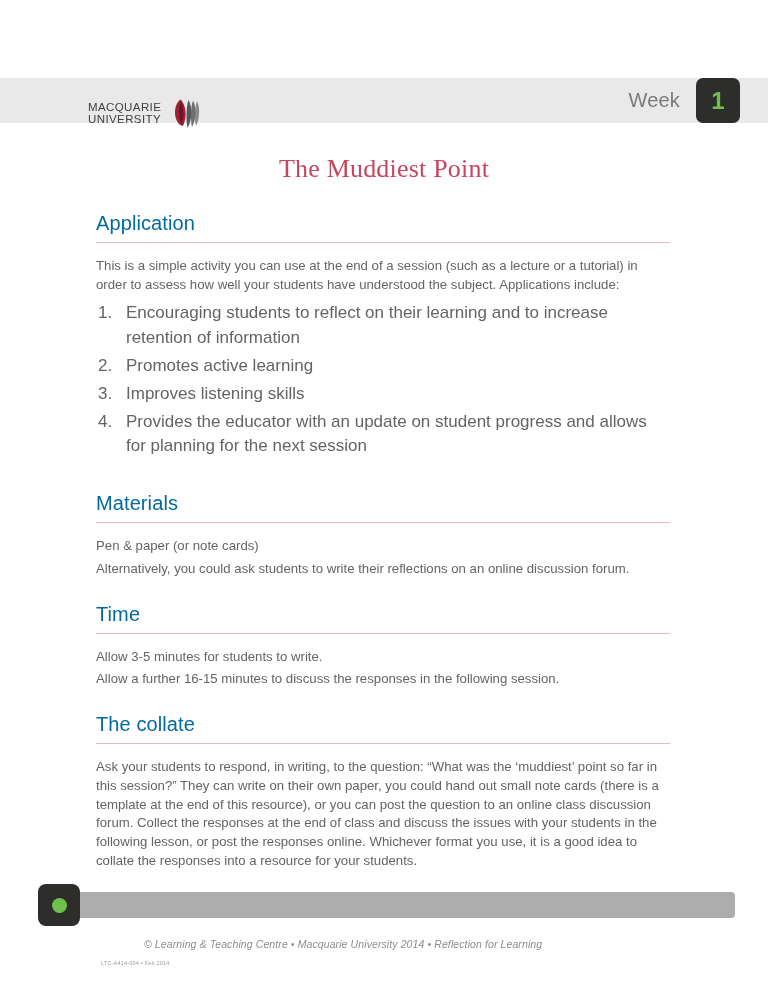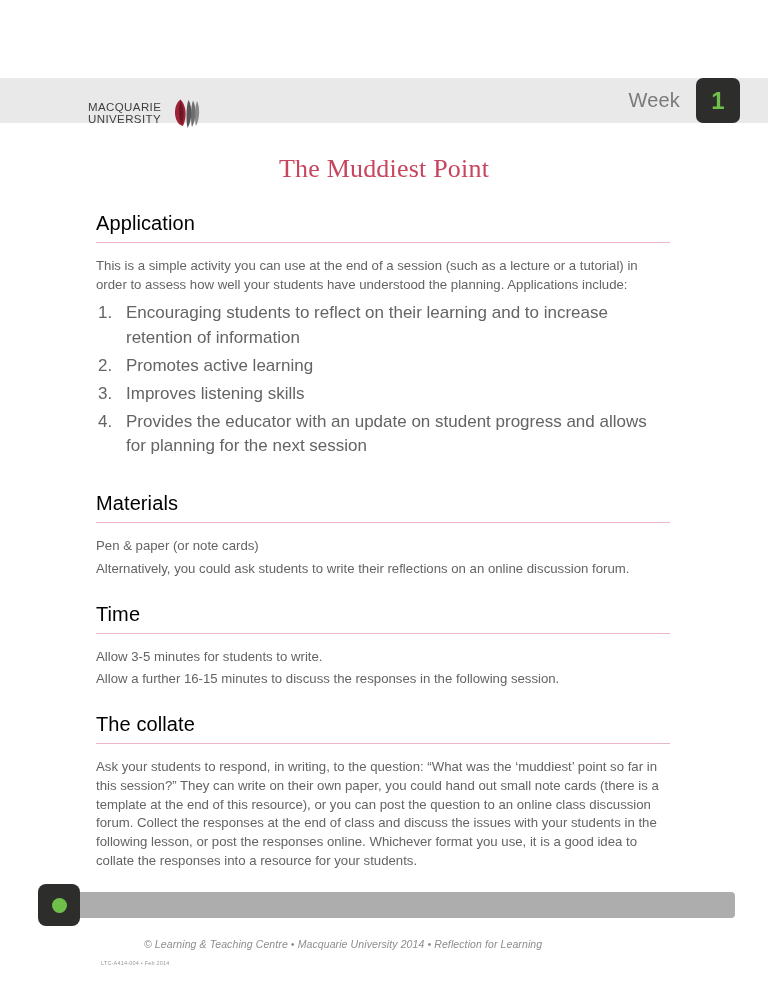"Application" .section-heading { color: #000000 -> #0369a1 }
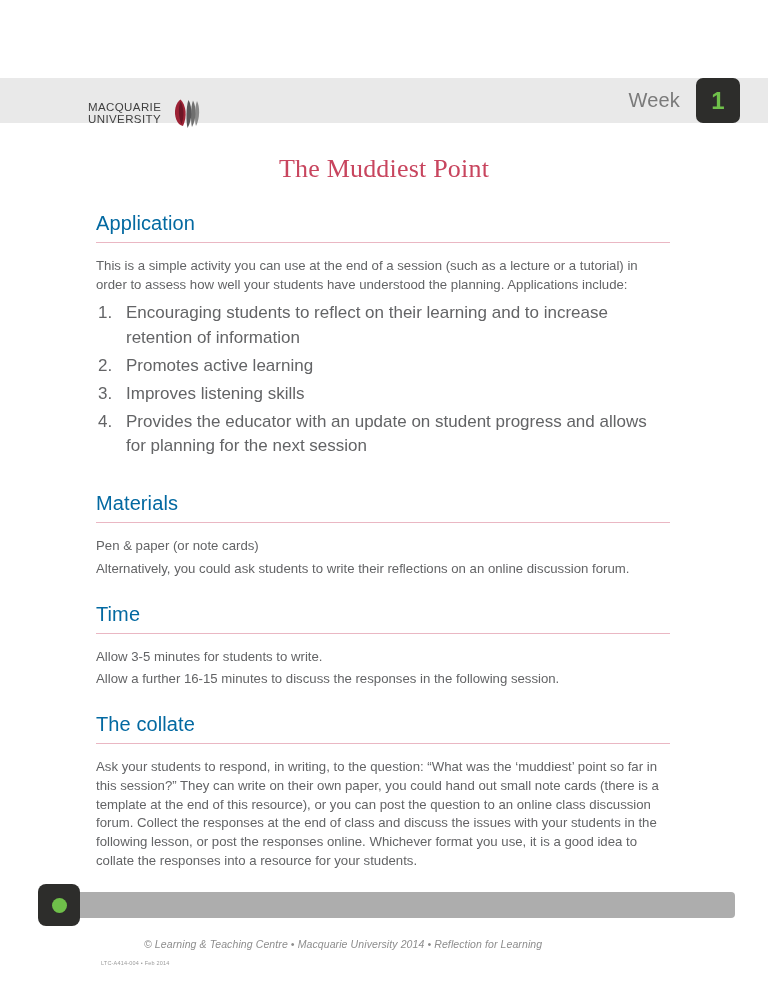"This is a simple activity" p.body-text { text: planning -> subject }
